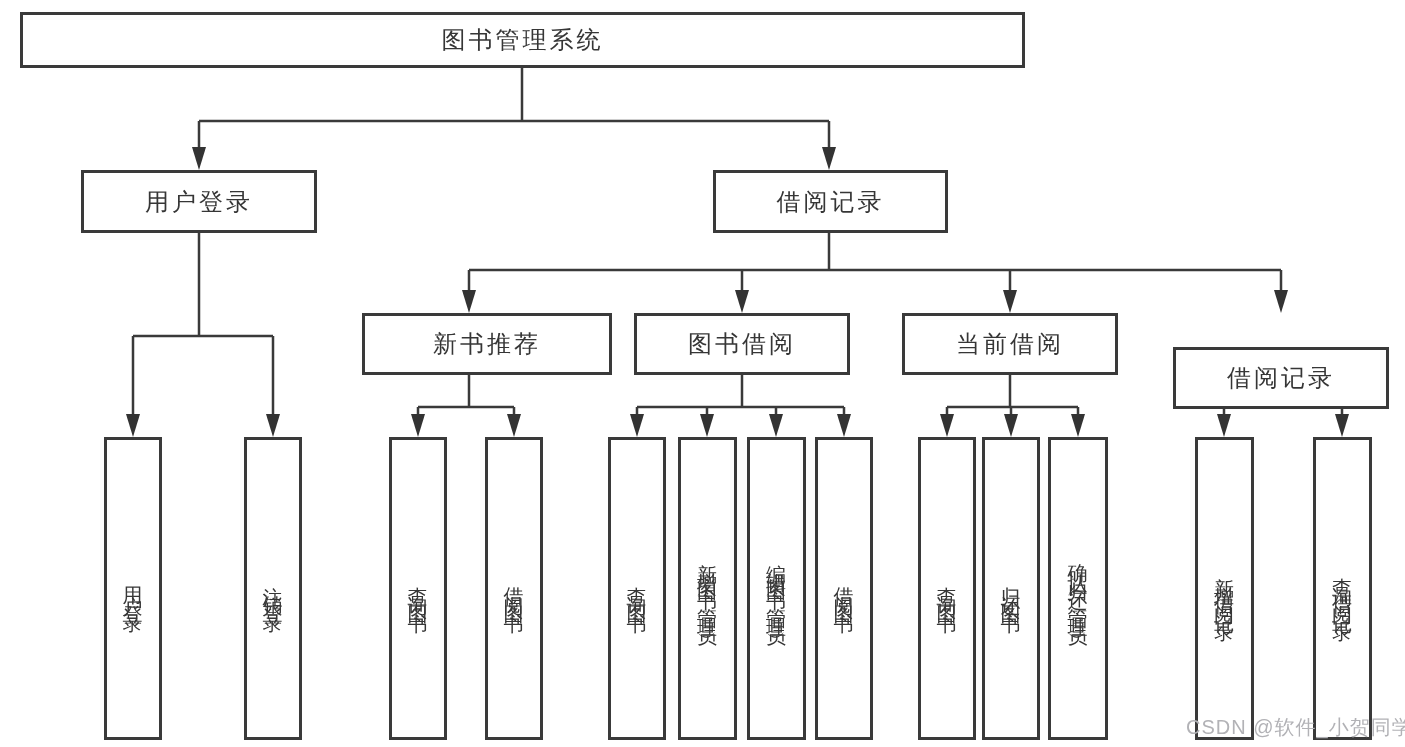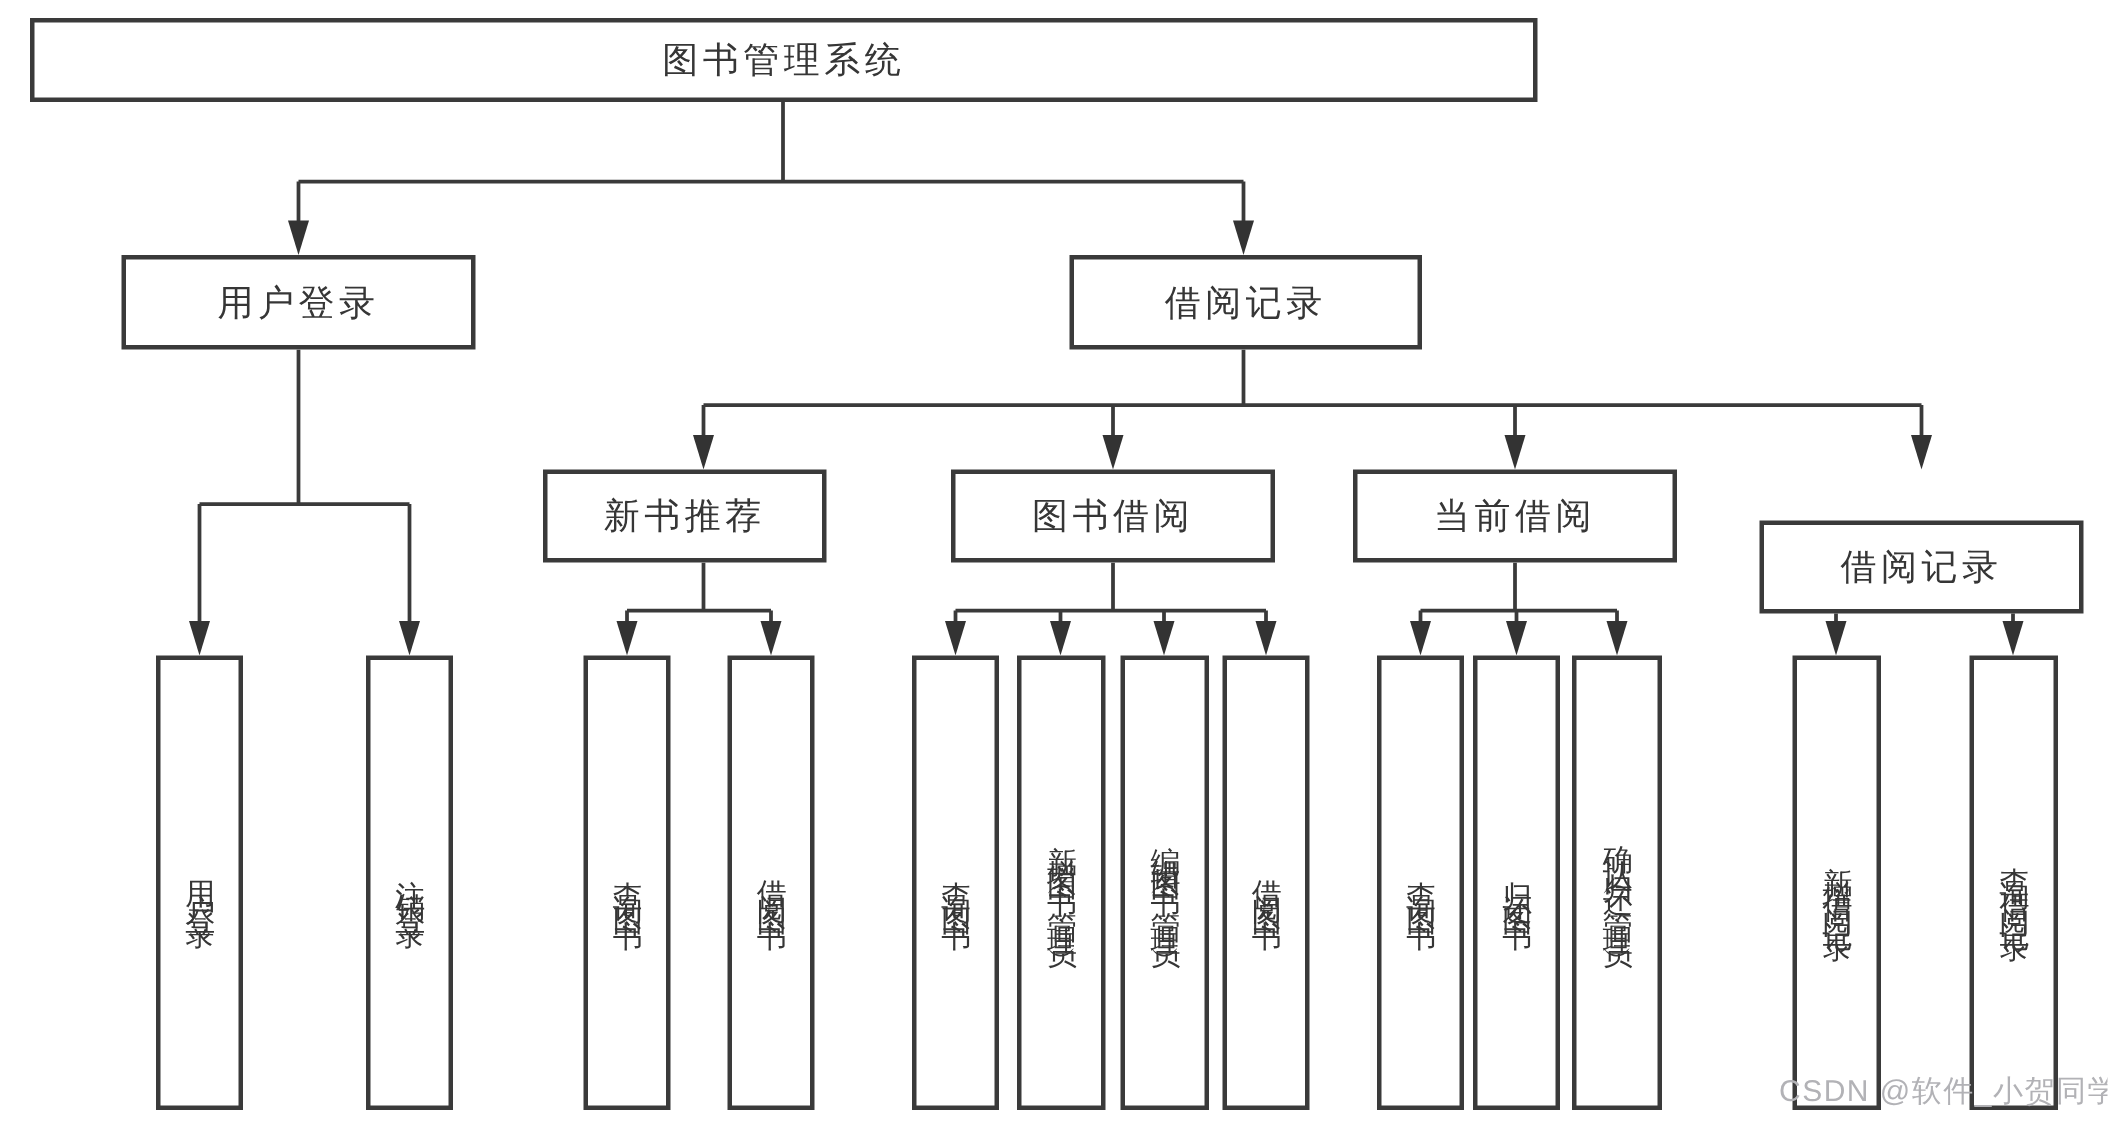"新书推荐" div.node { width: 189px -> 250px }
